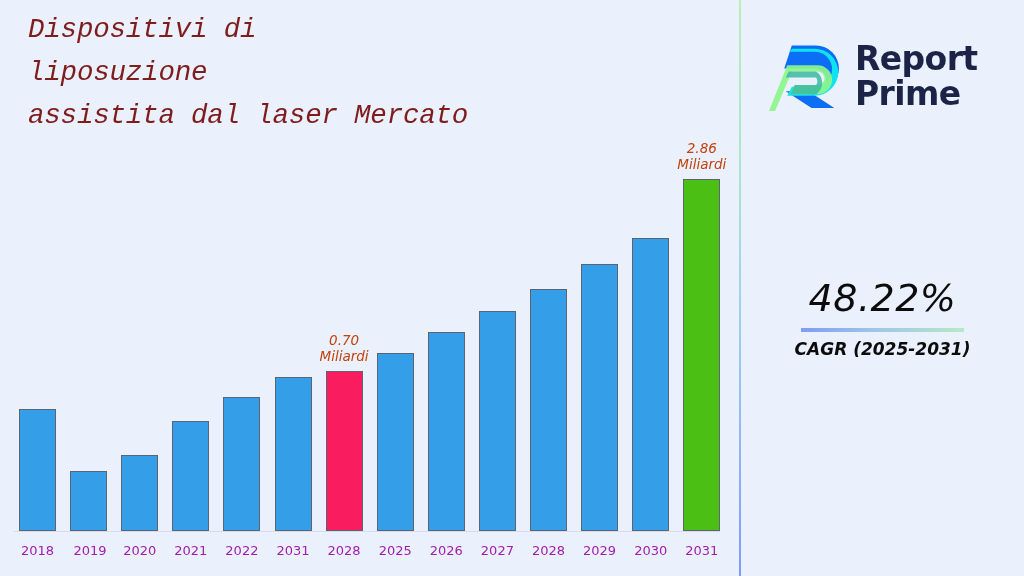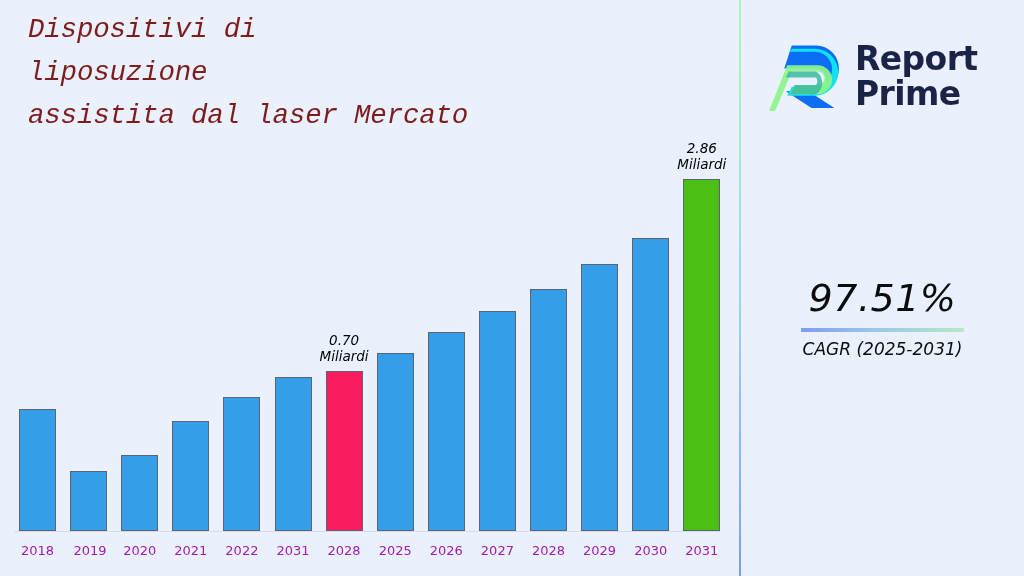"2.86" .bar-label { color: #000000 -> #c2410c }
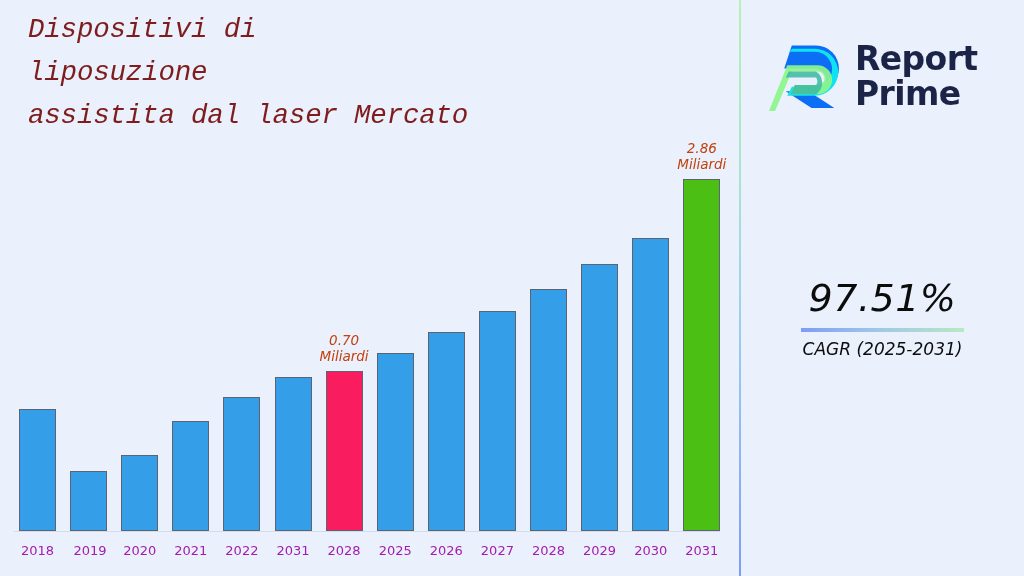"97.51%" div.cagr-value { text: 97.51% -> 48.22% }
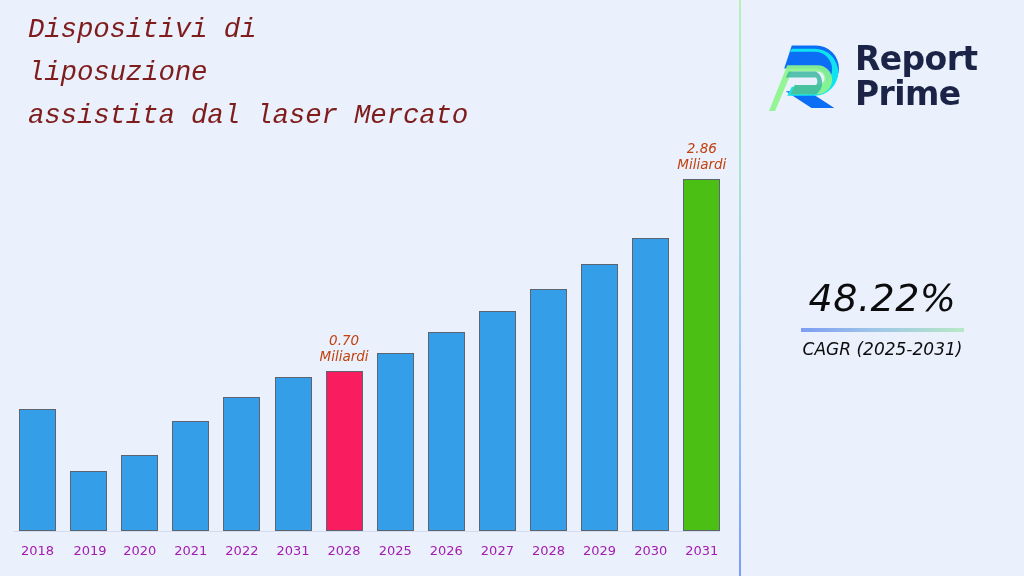"CAGR (2025-2031)" .cagr-caption { font-weight: none -> bold }
